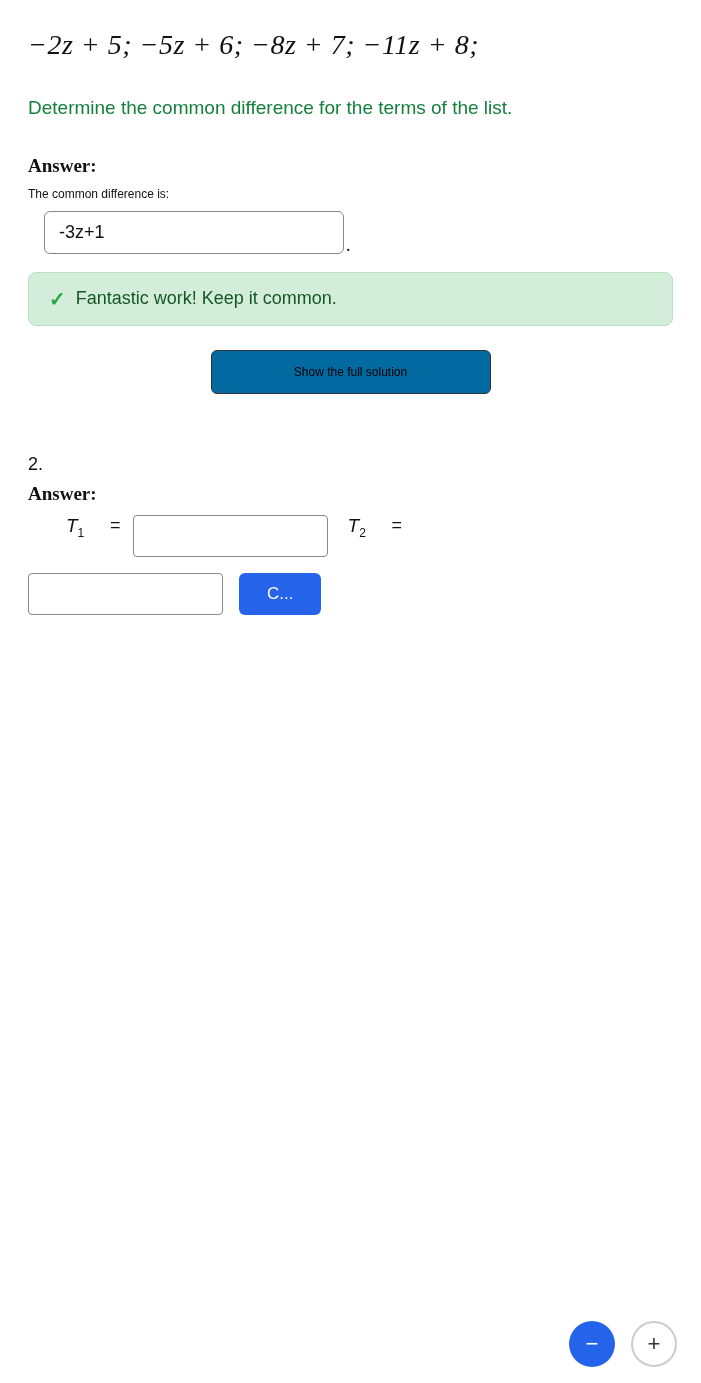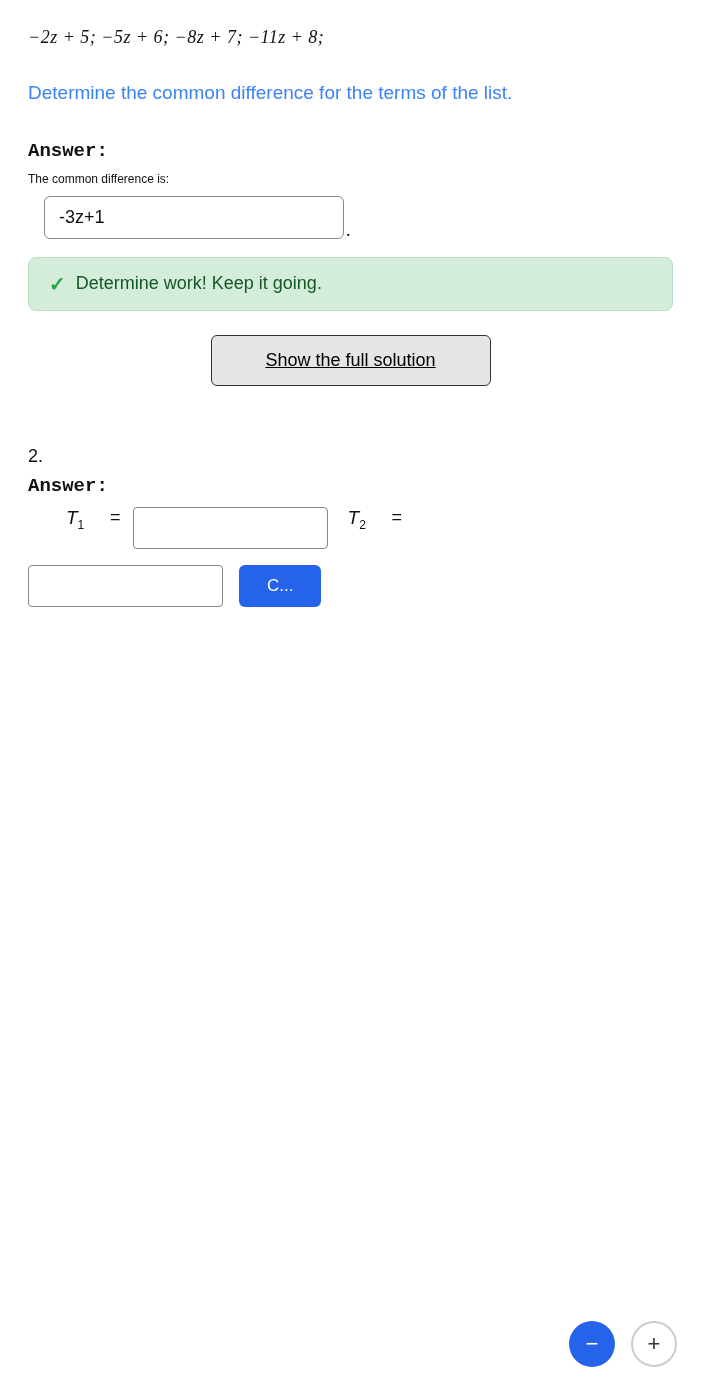"−2z + 5; −5z +" .sequence-line { font-size: 18px -> 28px }
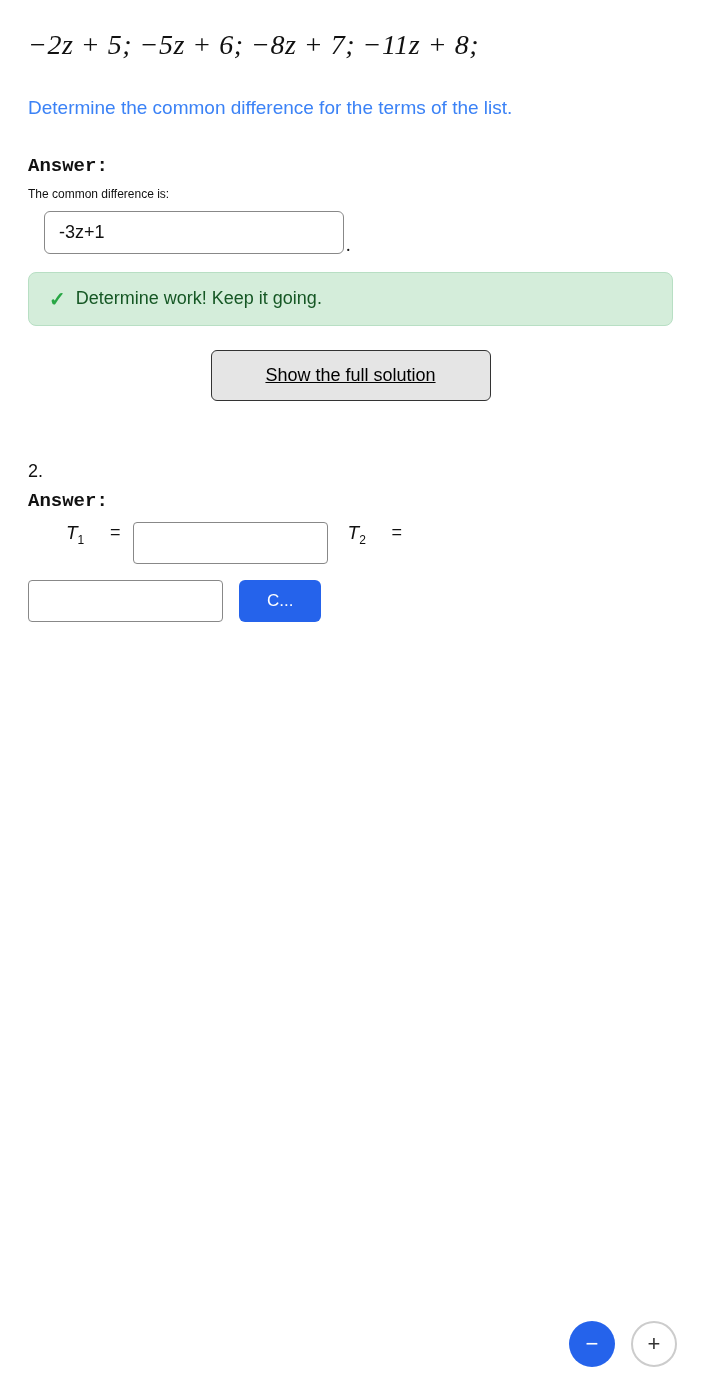"Determine the common difference for" .question-text { color: #3b82f6 -> #15803d }
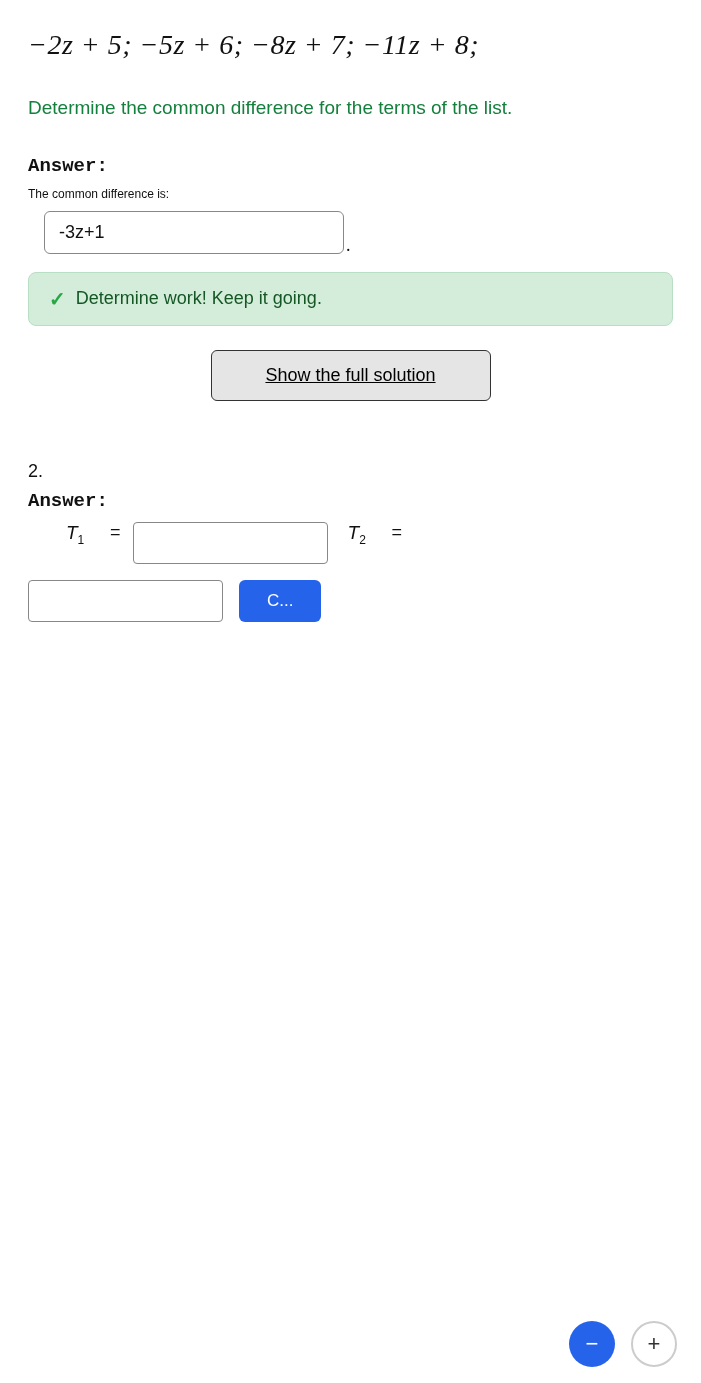"Answer:" .answer-label { font-family: Liberation Mono, monospace -> Liberation Serif, serif }
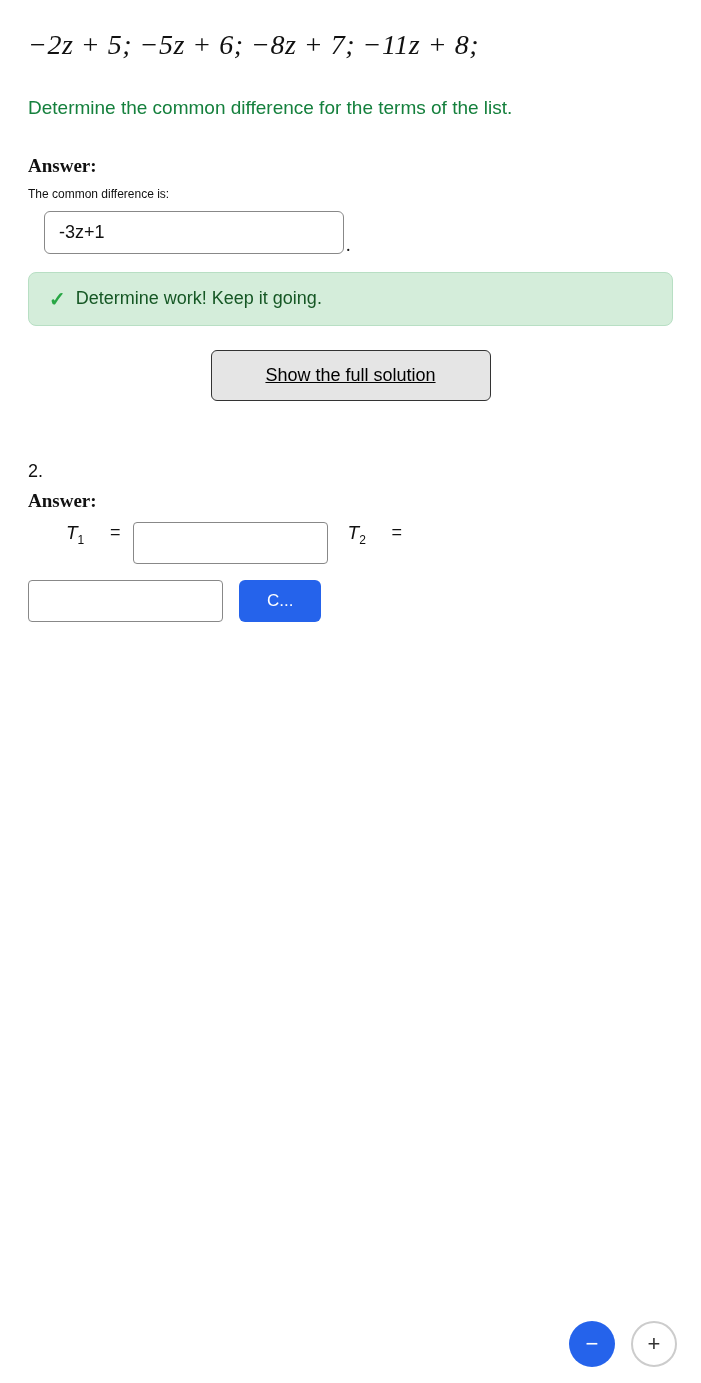"Determine work! Keep it going." span { text: Determine work! Keep it going -> Fantastic work! Keep it common }
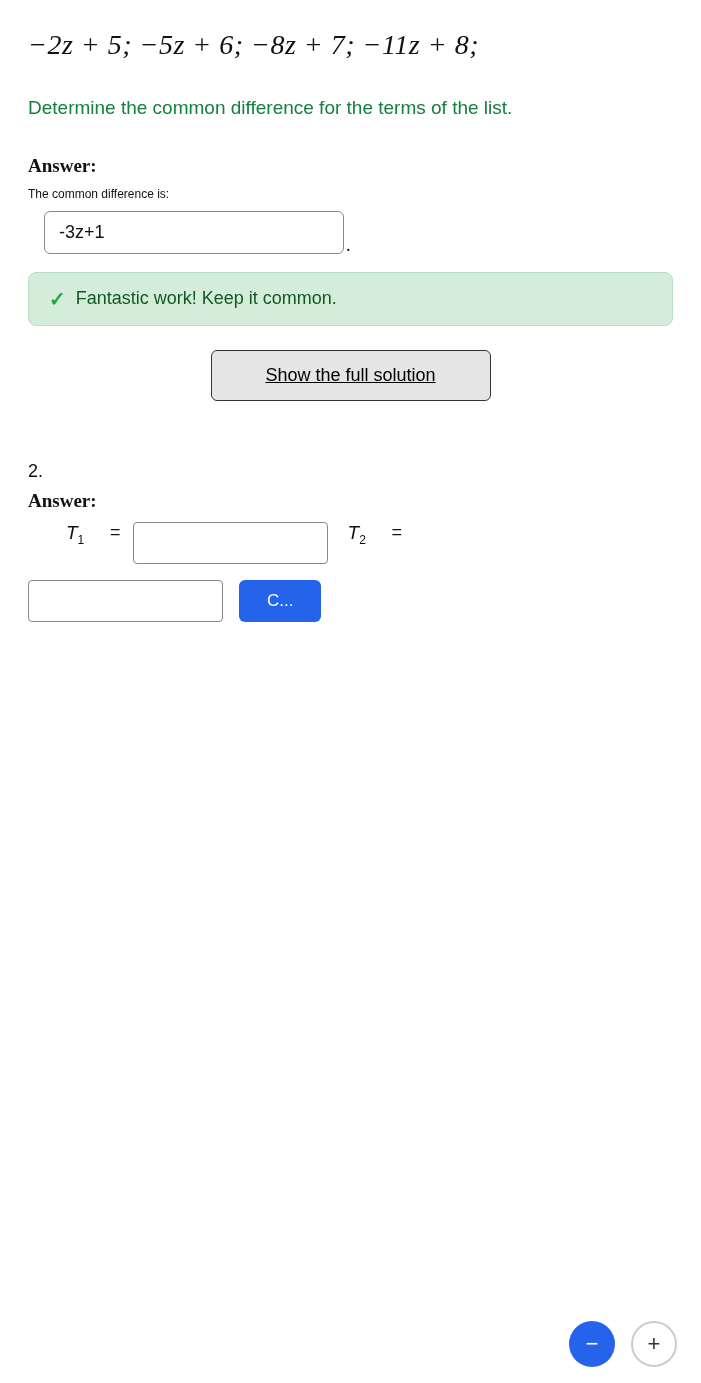"Show the full solution" .show-solution-btn { background: #e5e5e5 -> #0369a1; font-size: 18px -> 12px; text-decoration: underline -> none }
